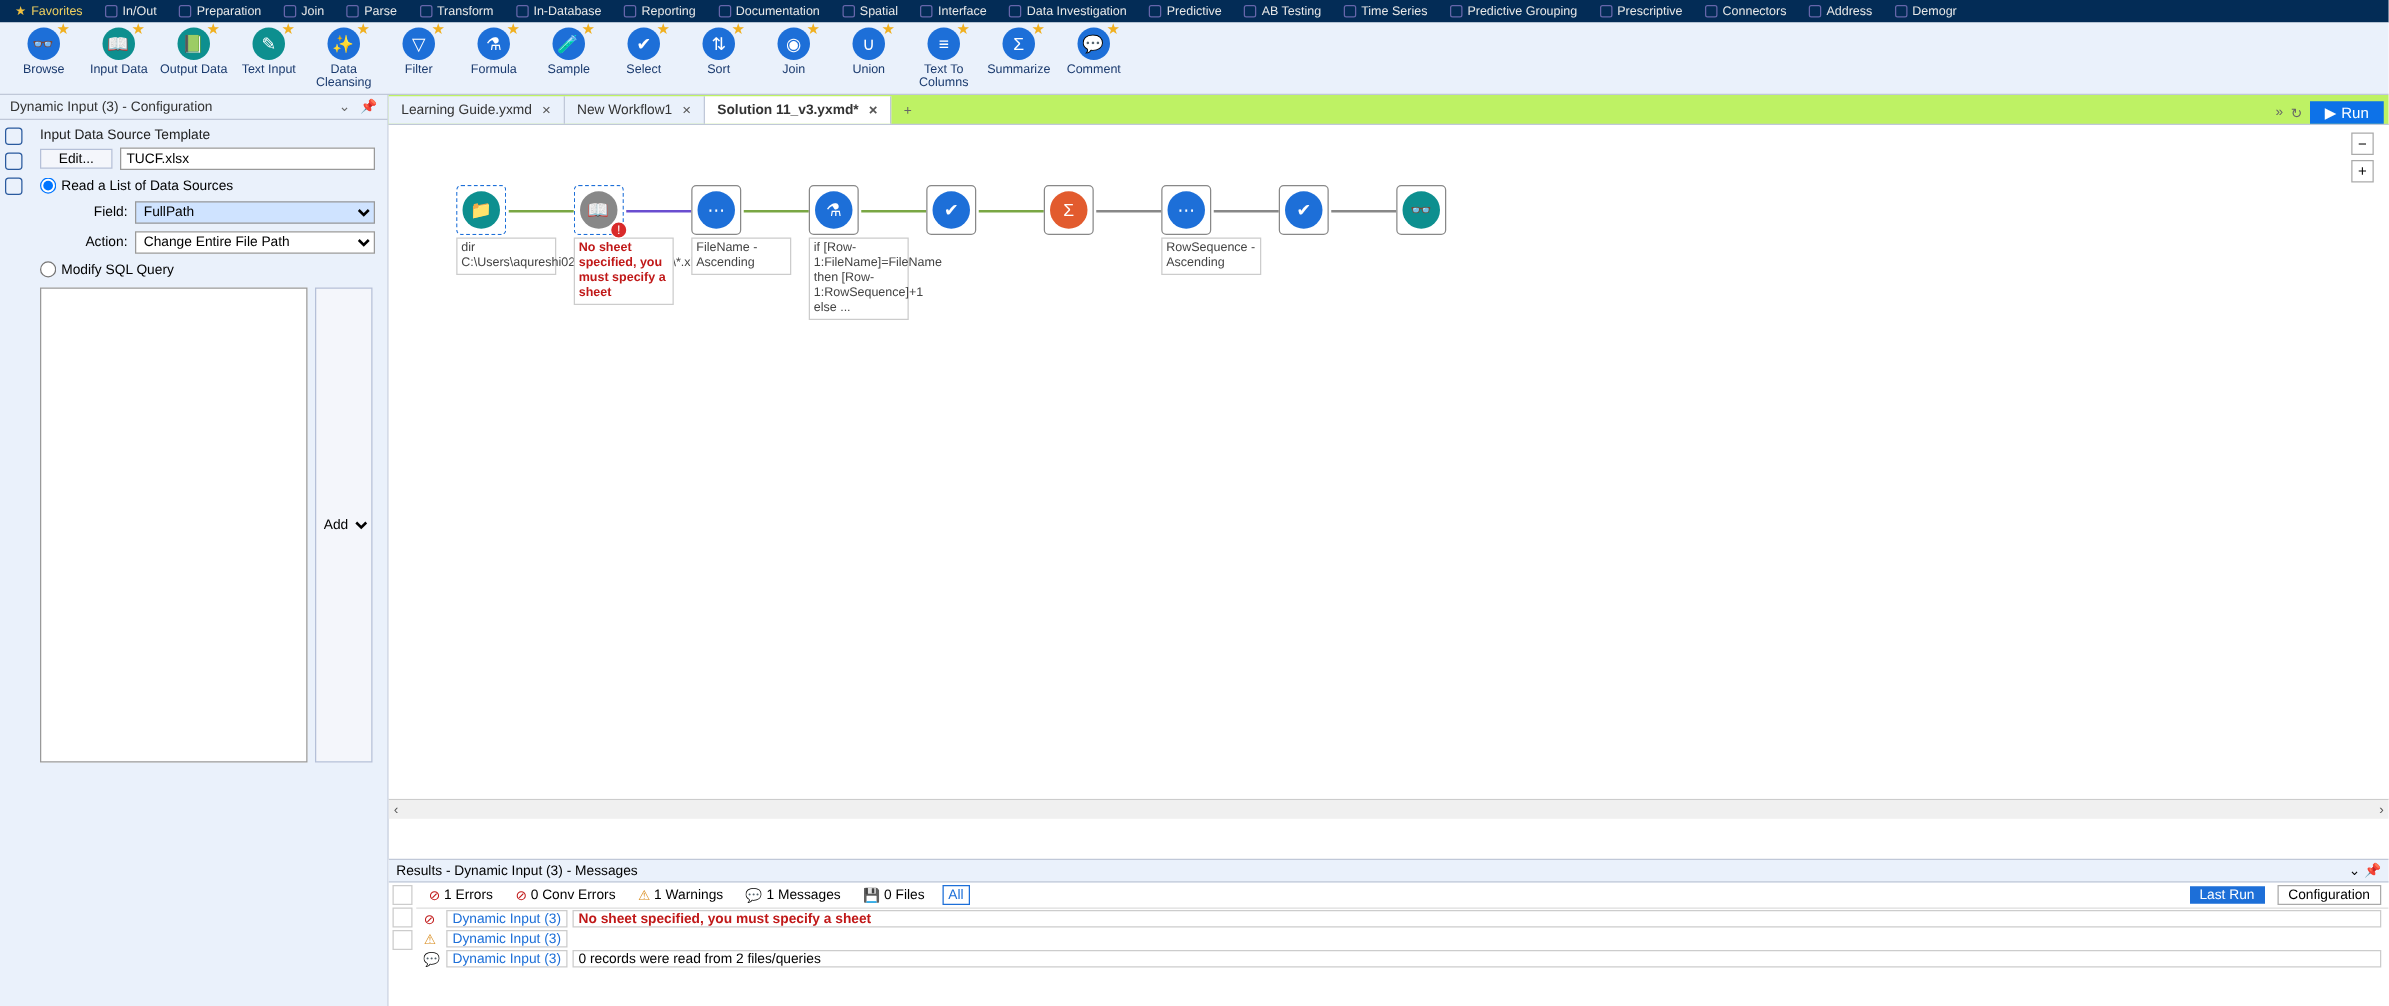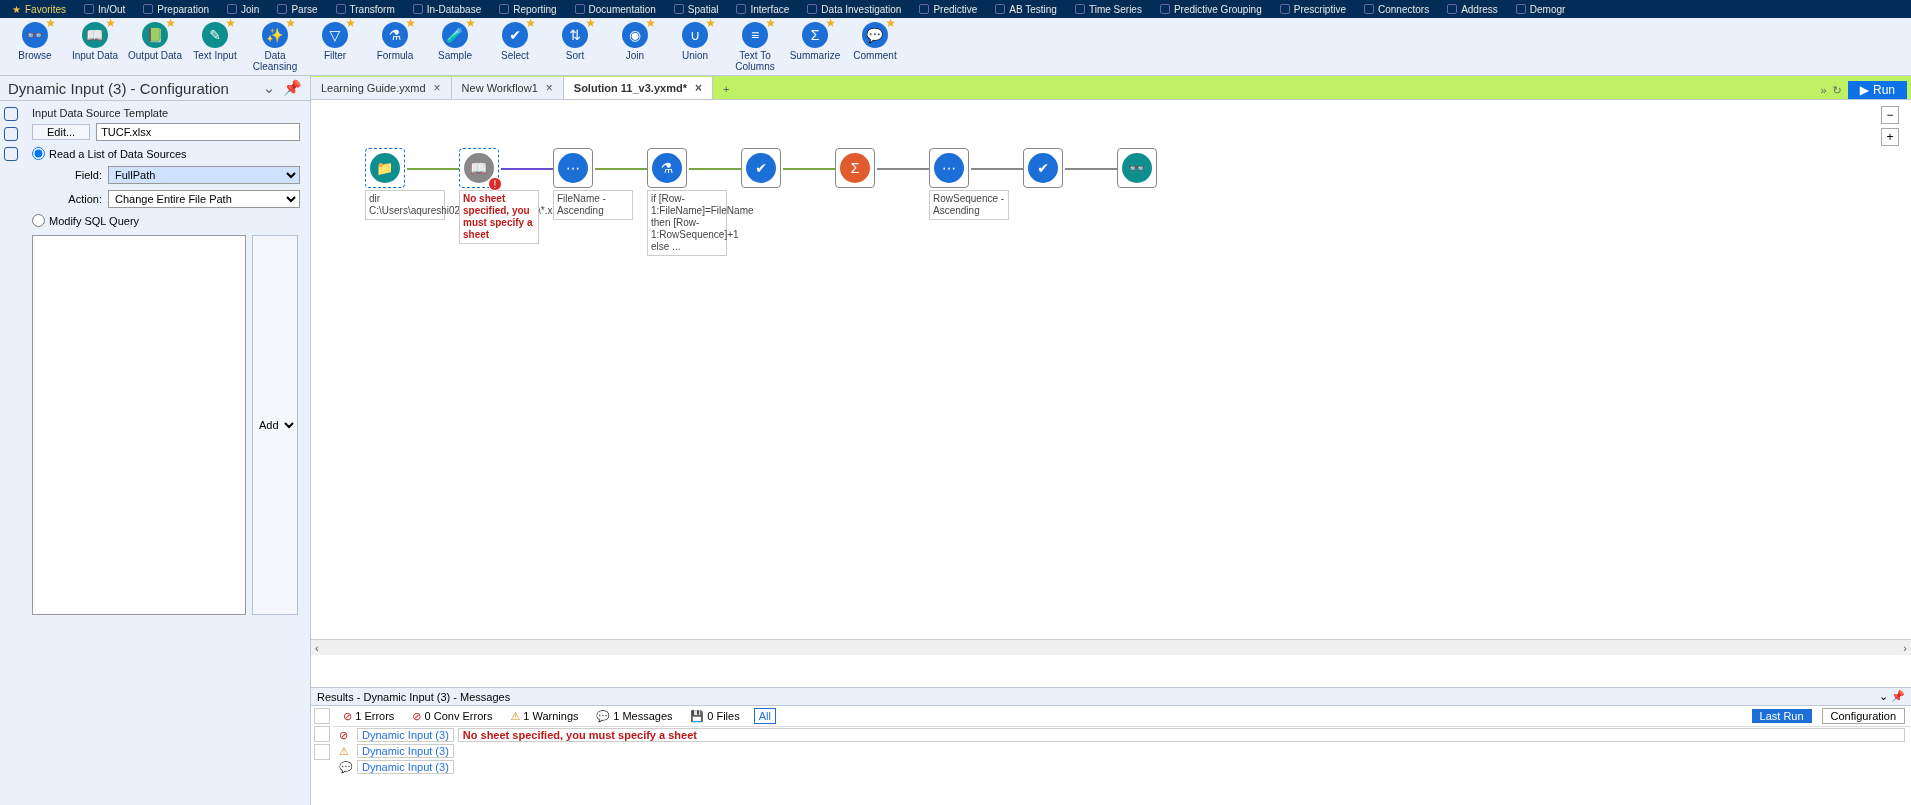"Dynamic Input (3) - Configuration" .panel-header { font-size: 15px -> 11px }
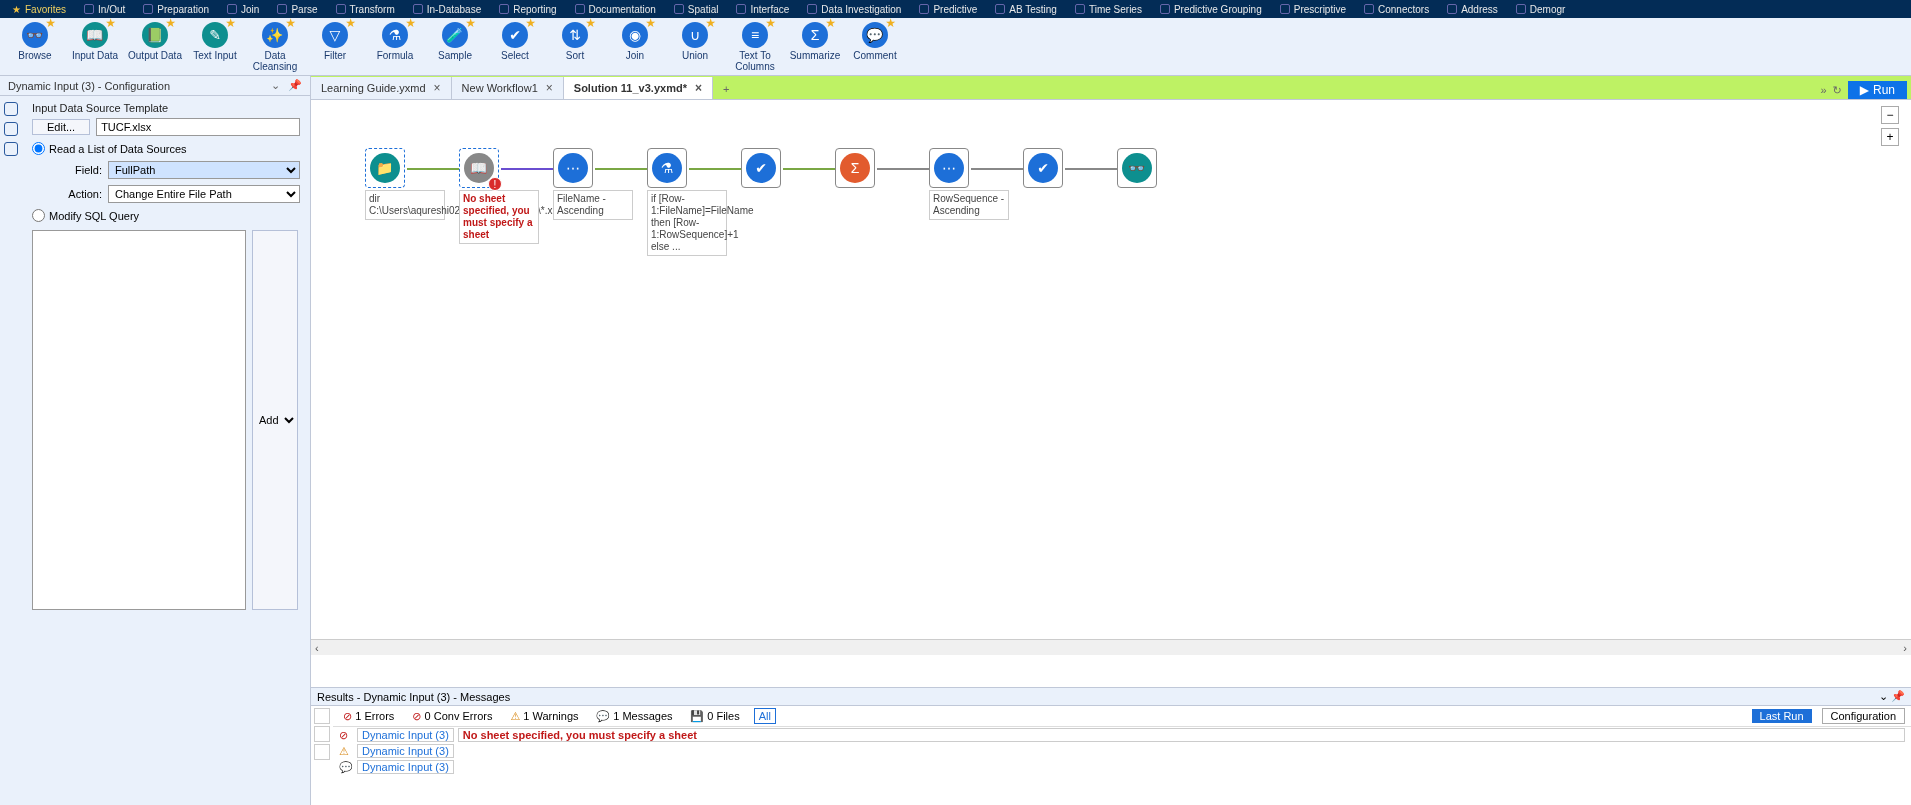"0 records were read from" span.rmsg { html: none -> <span>0 records were read from 2 files/queries</span> }
